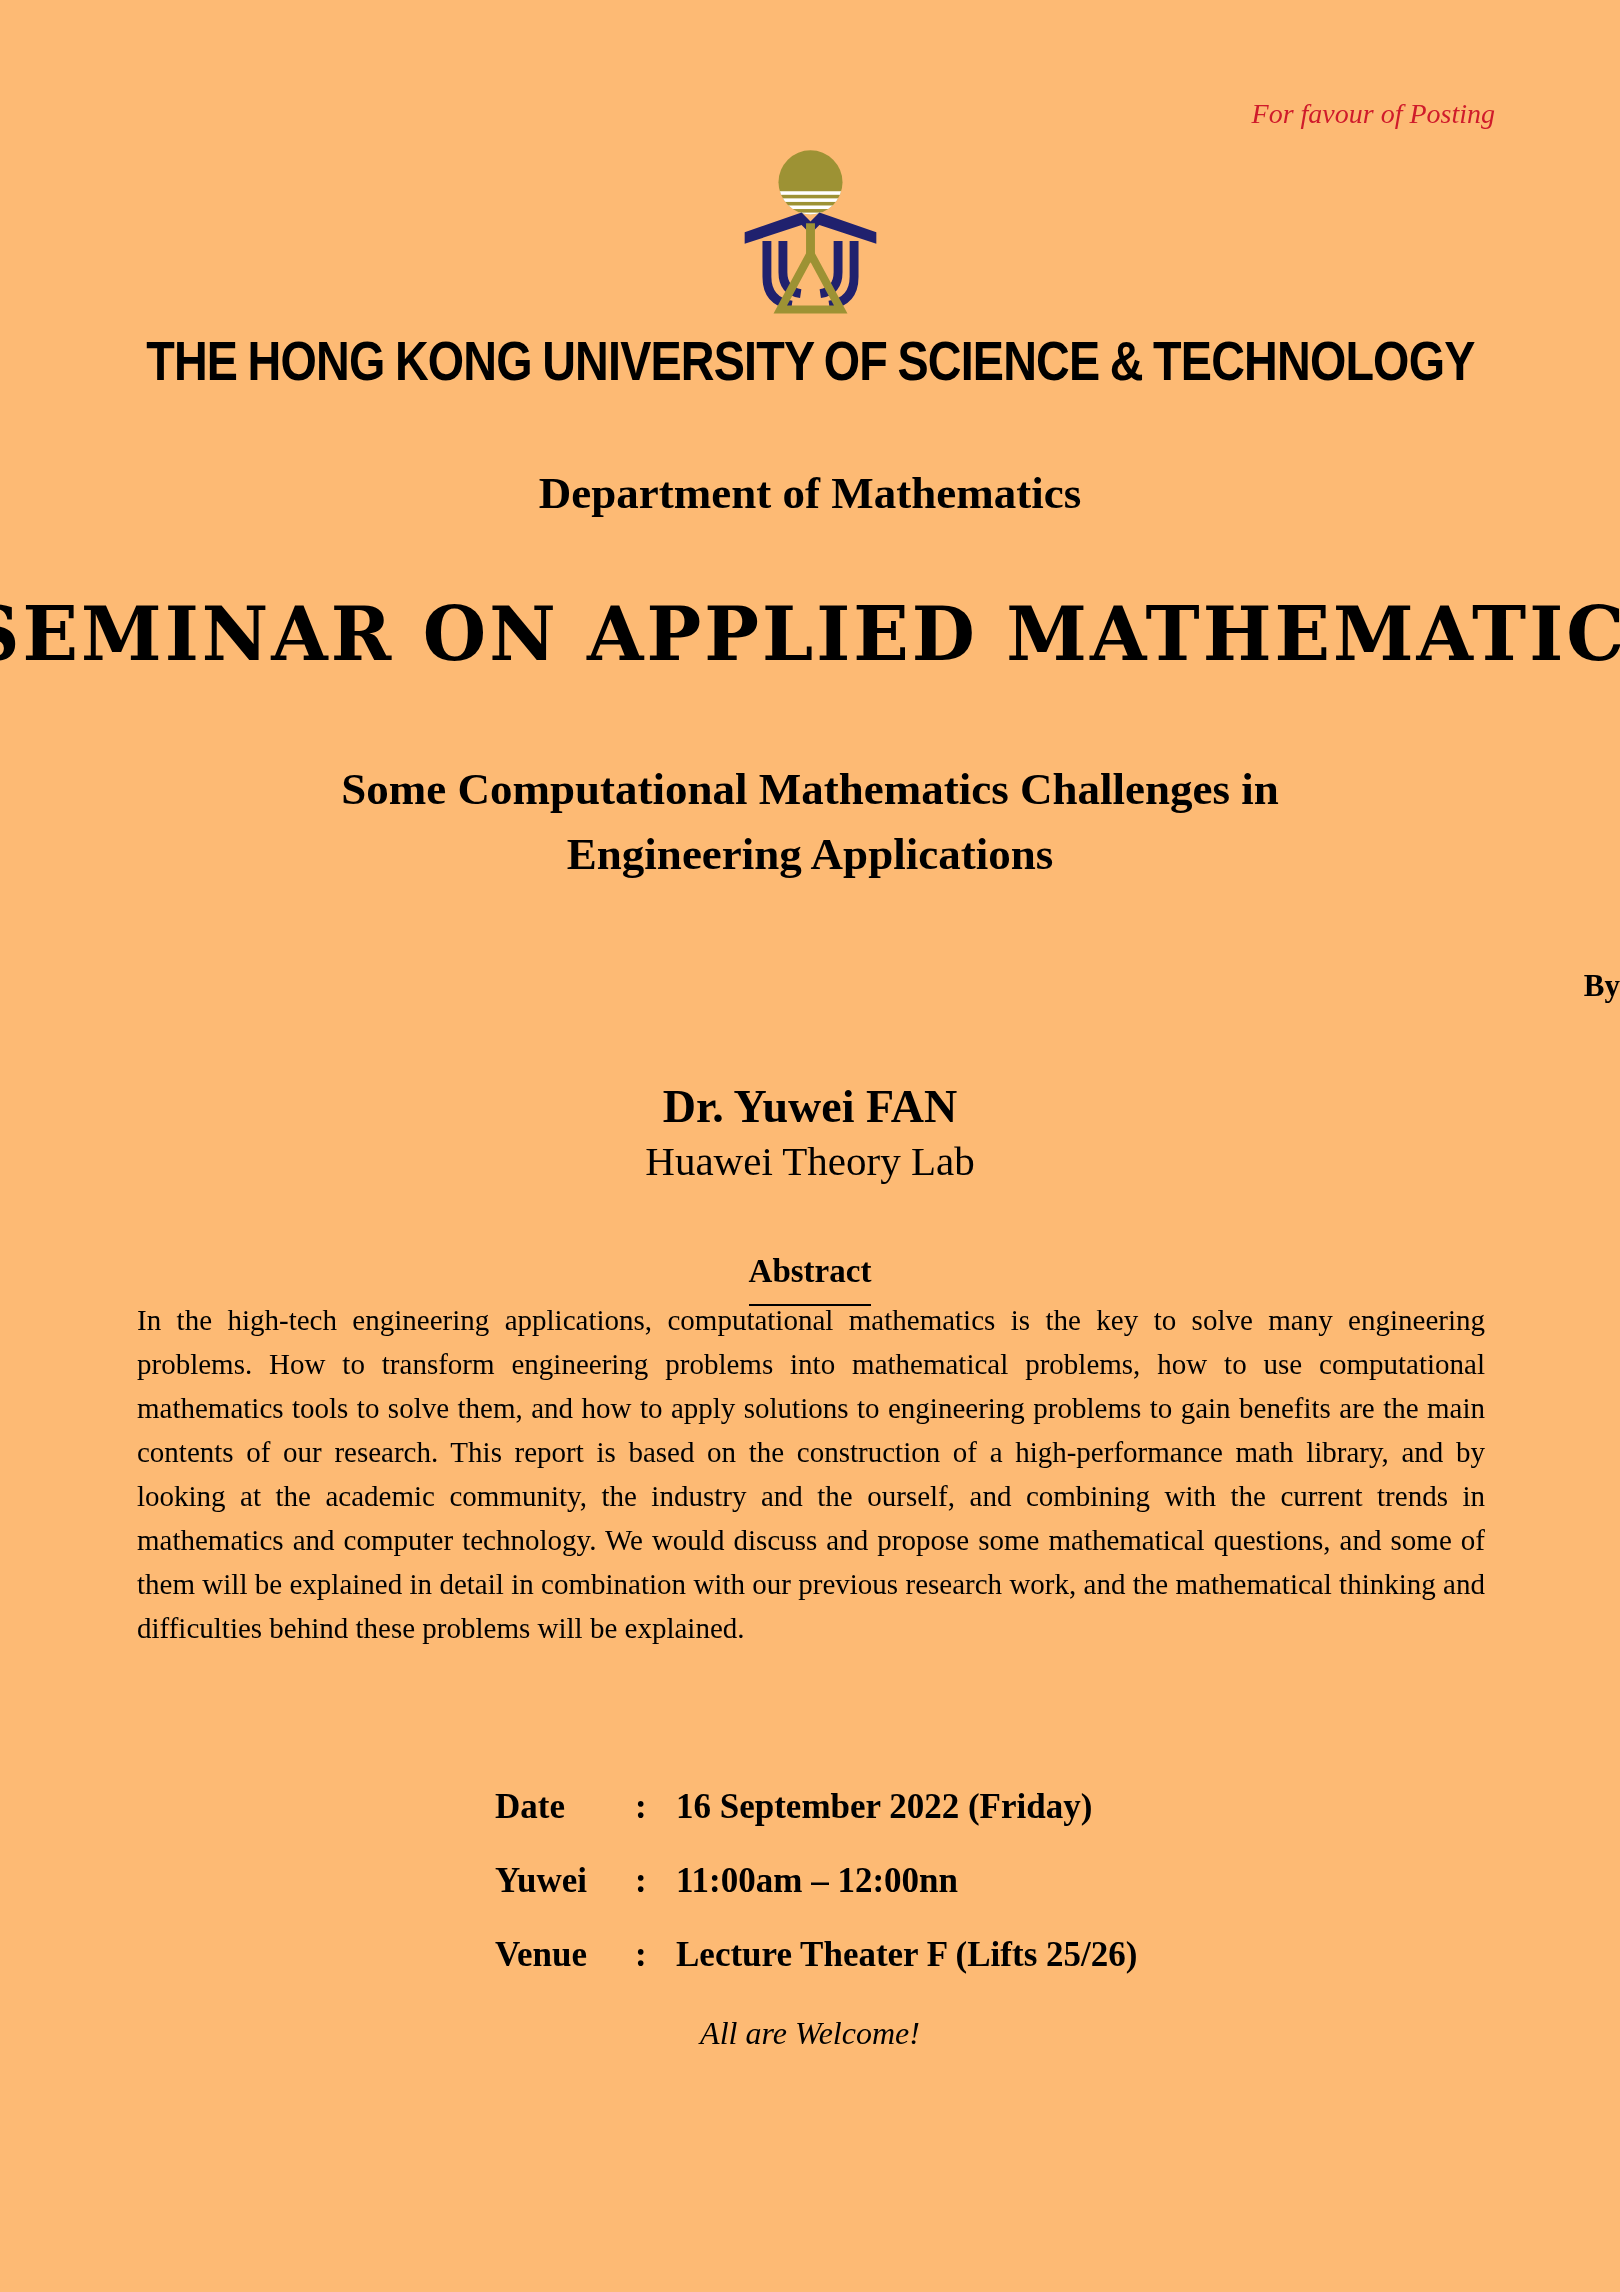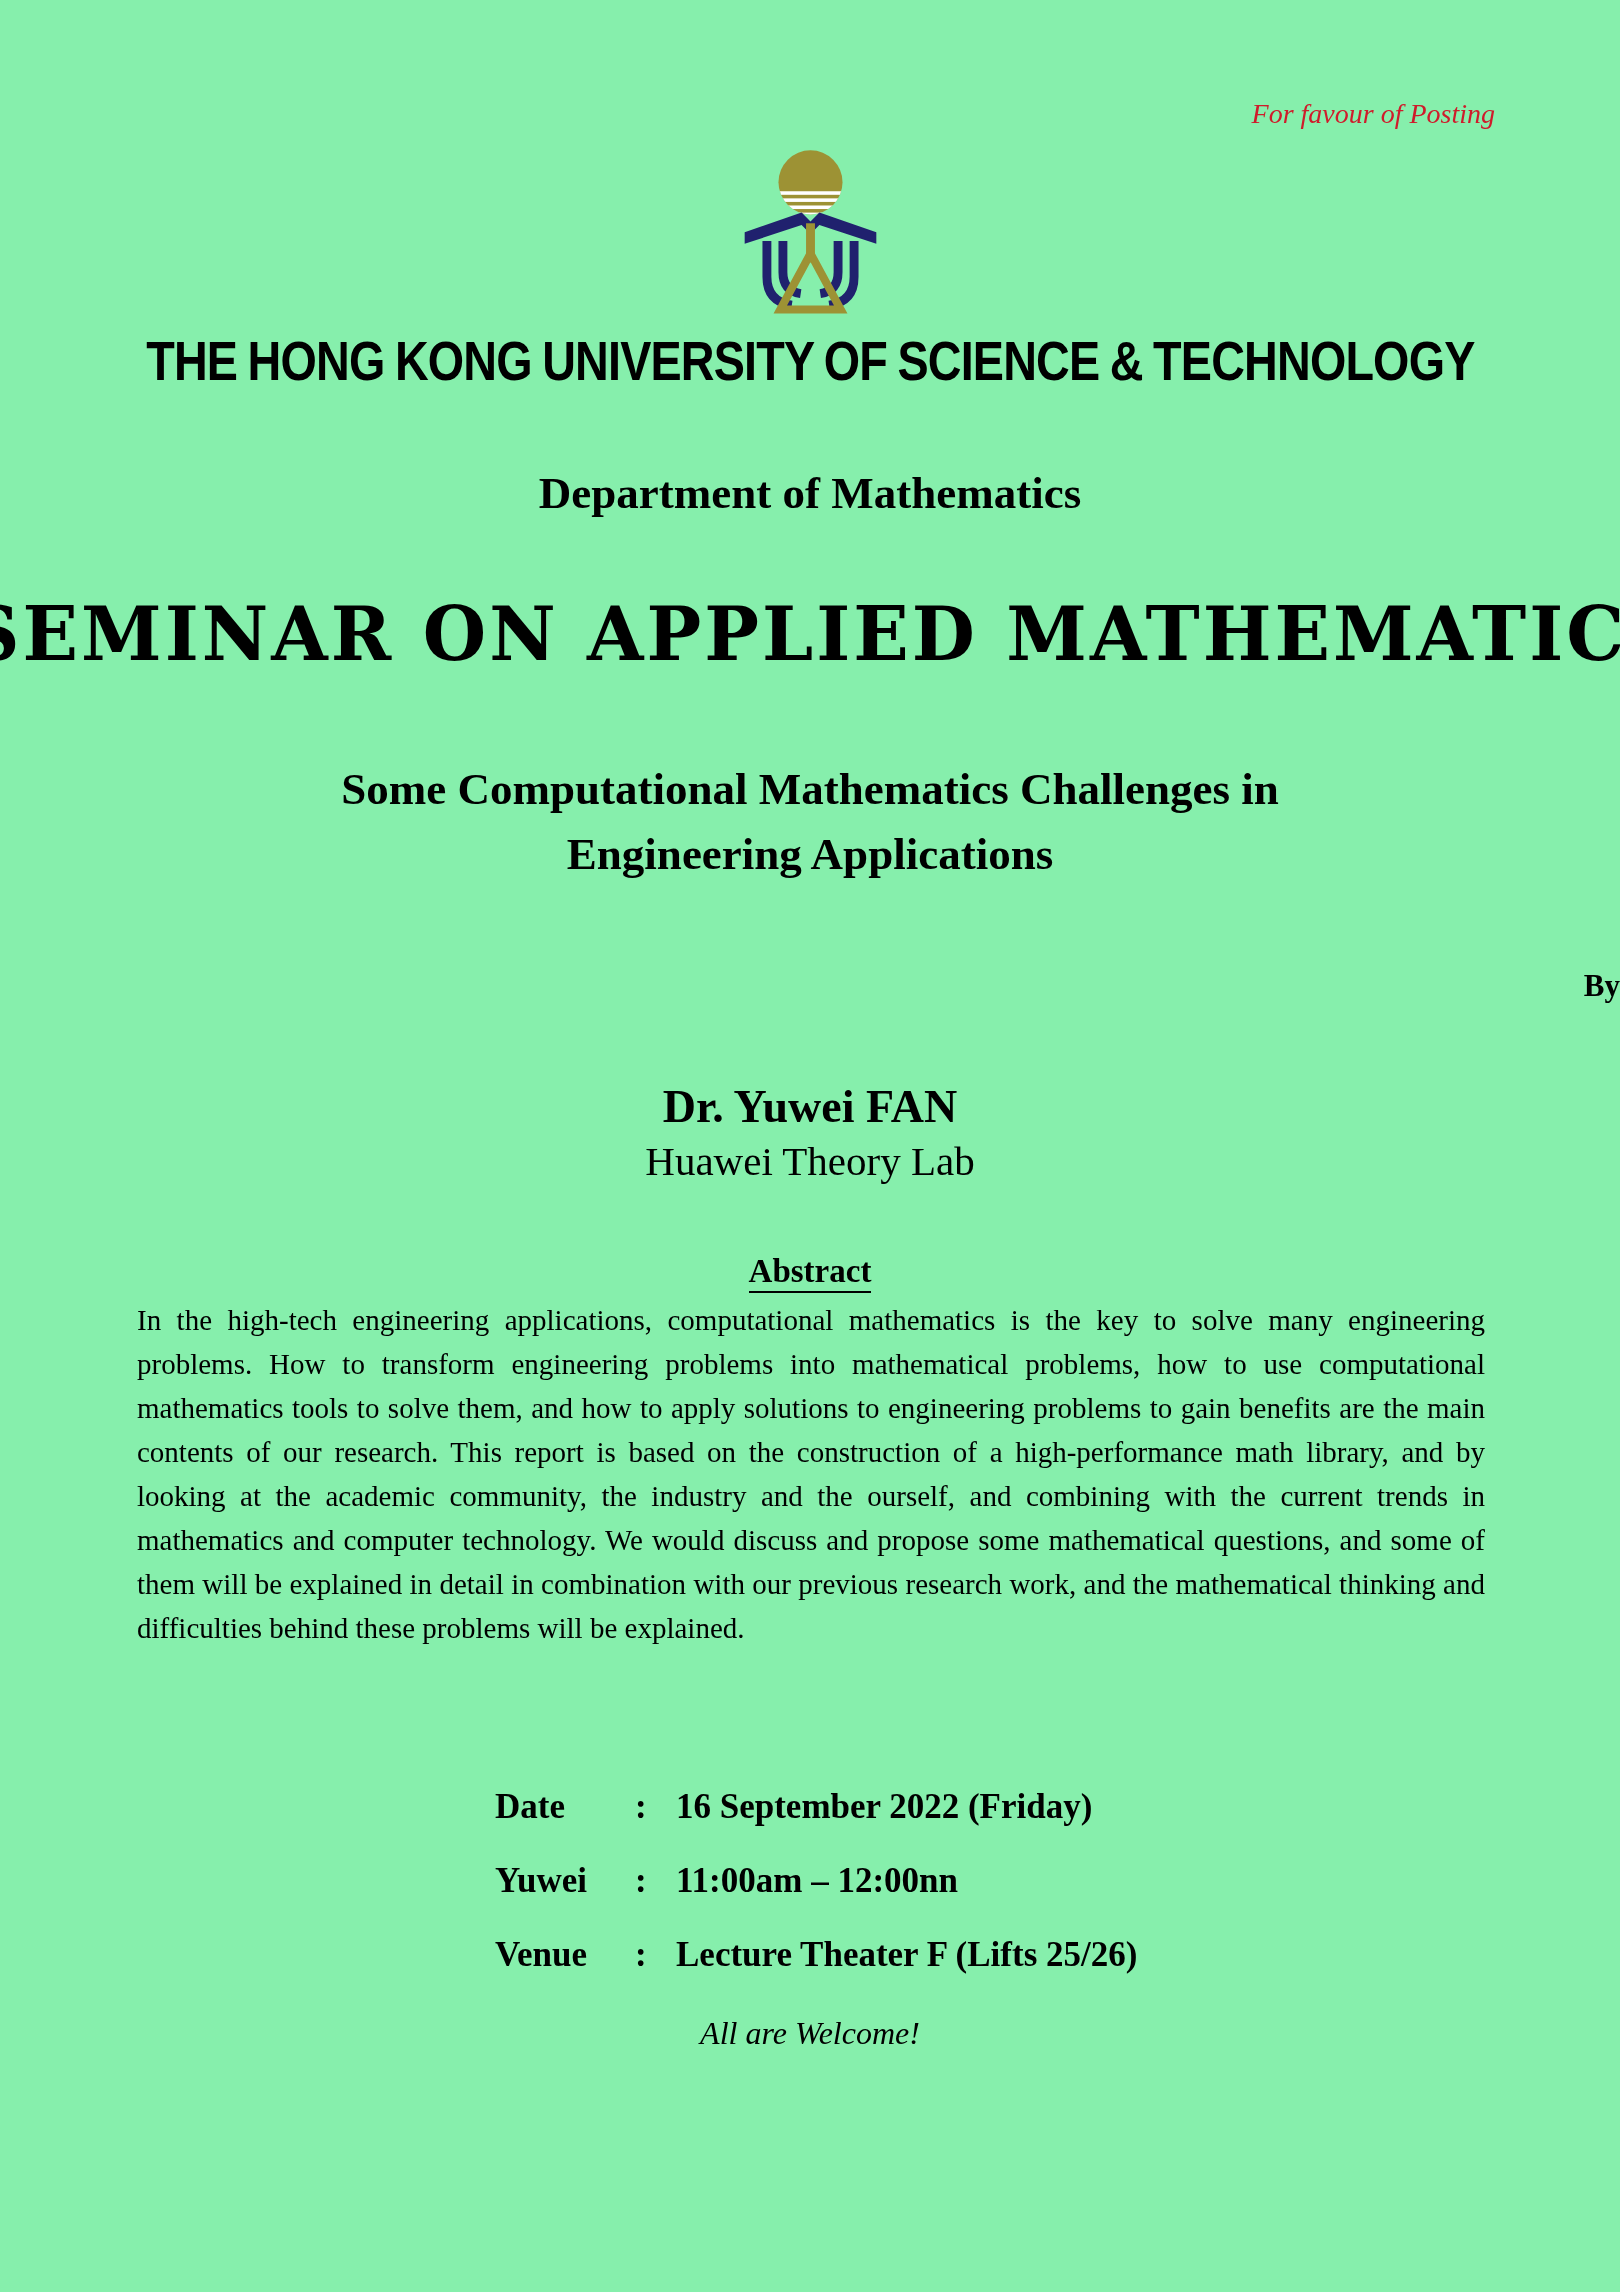"For favour of Posting" .page { background: #86efac -> #fdba74 }
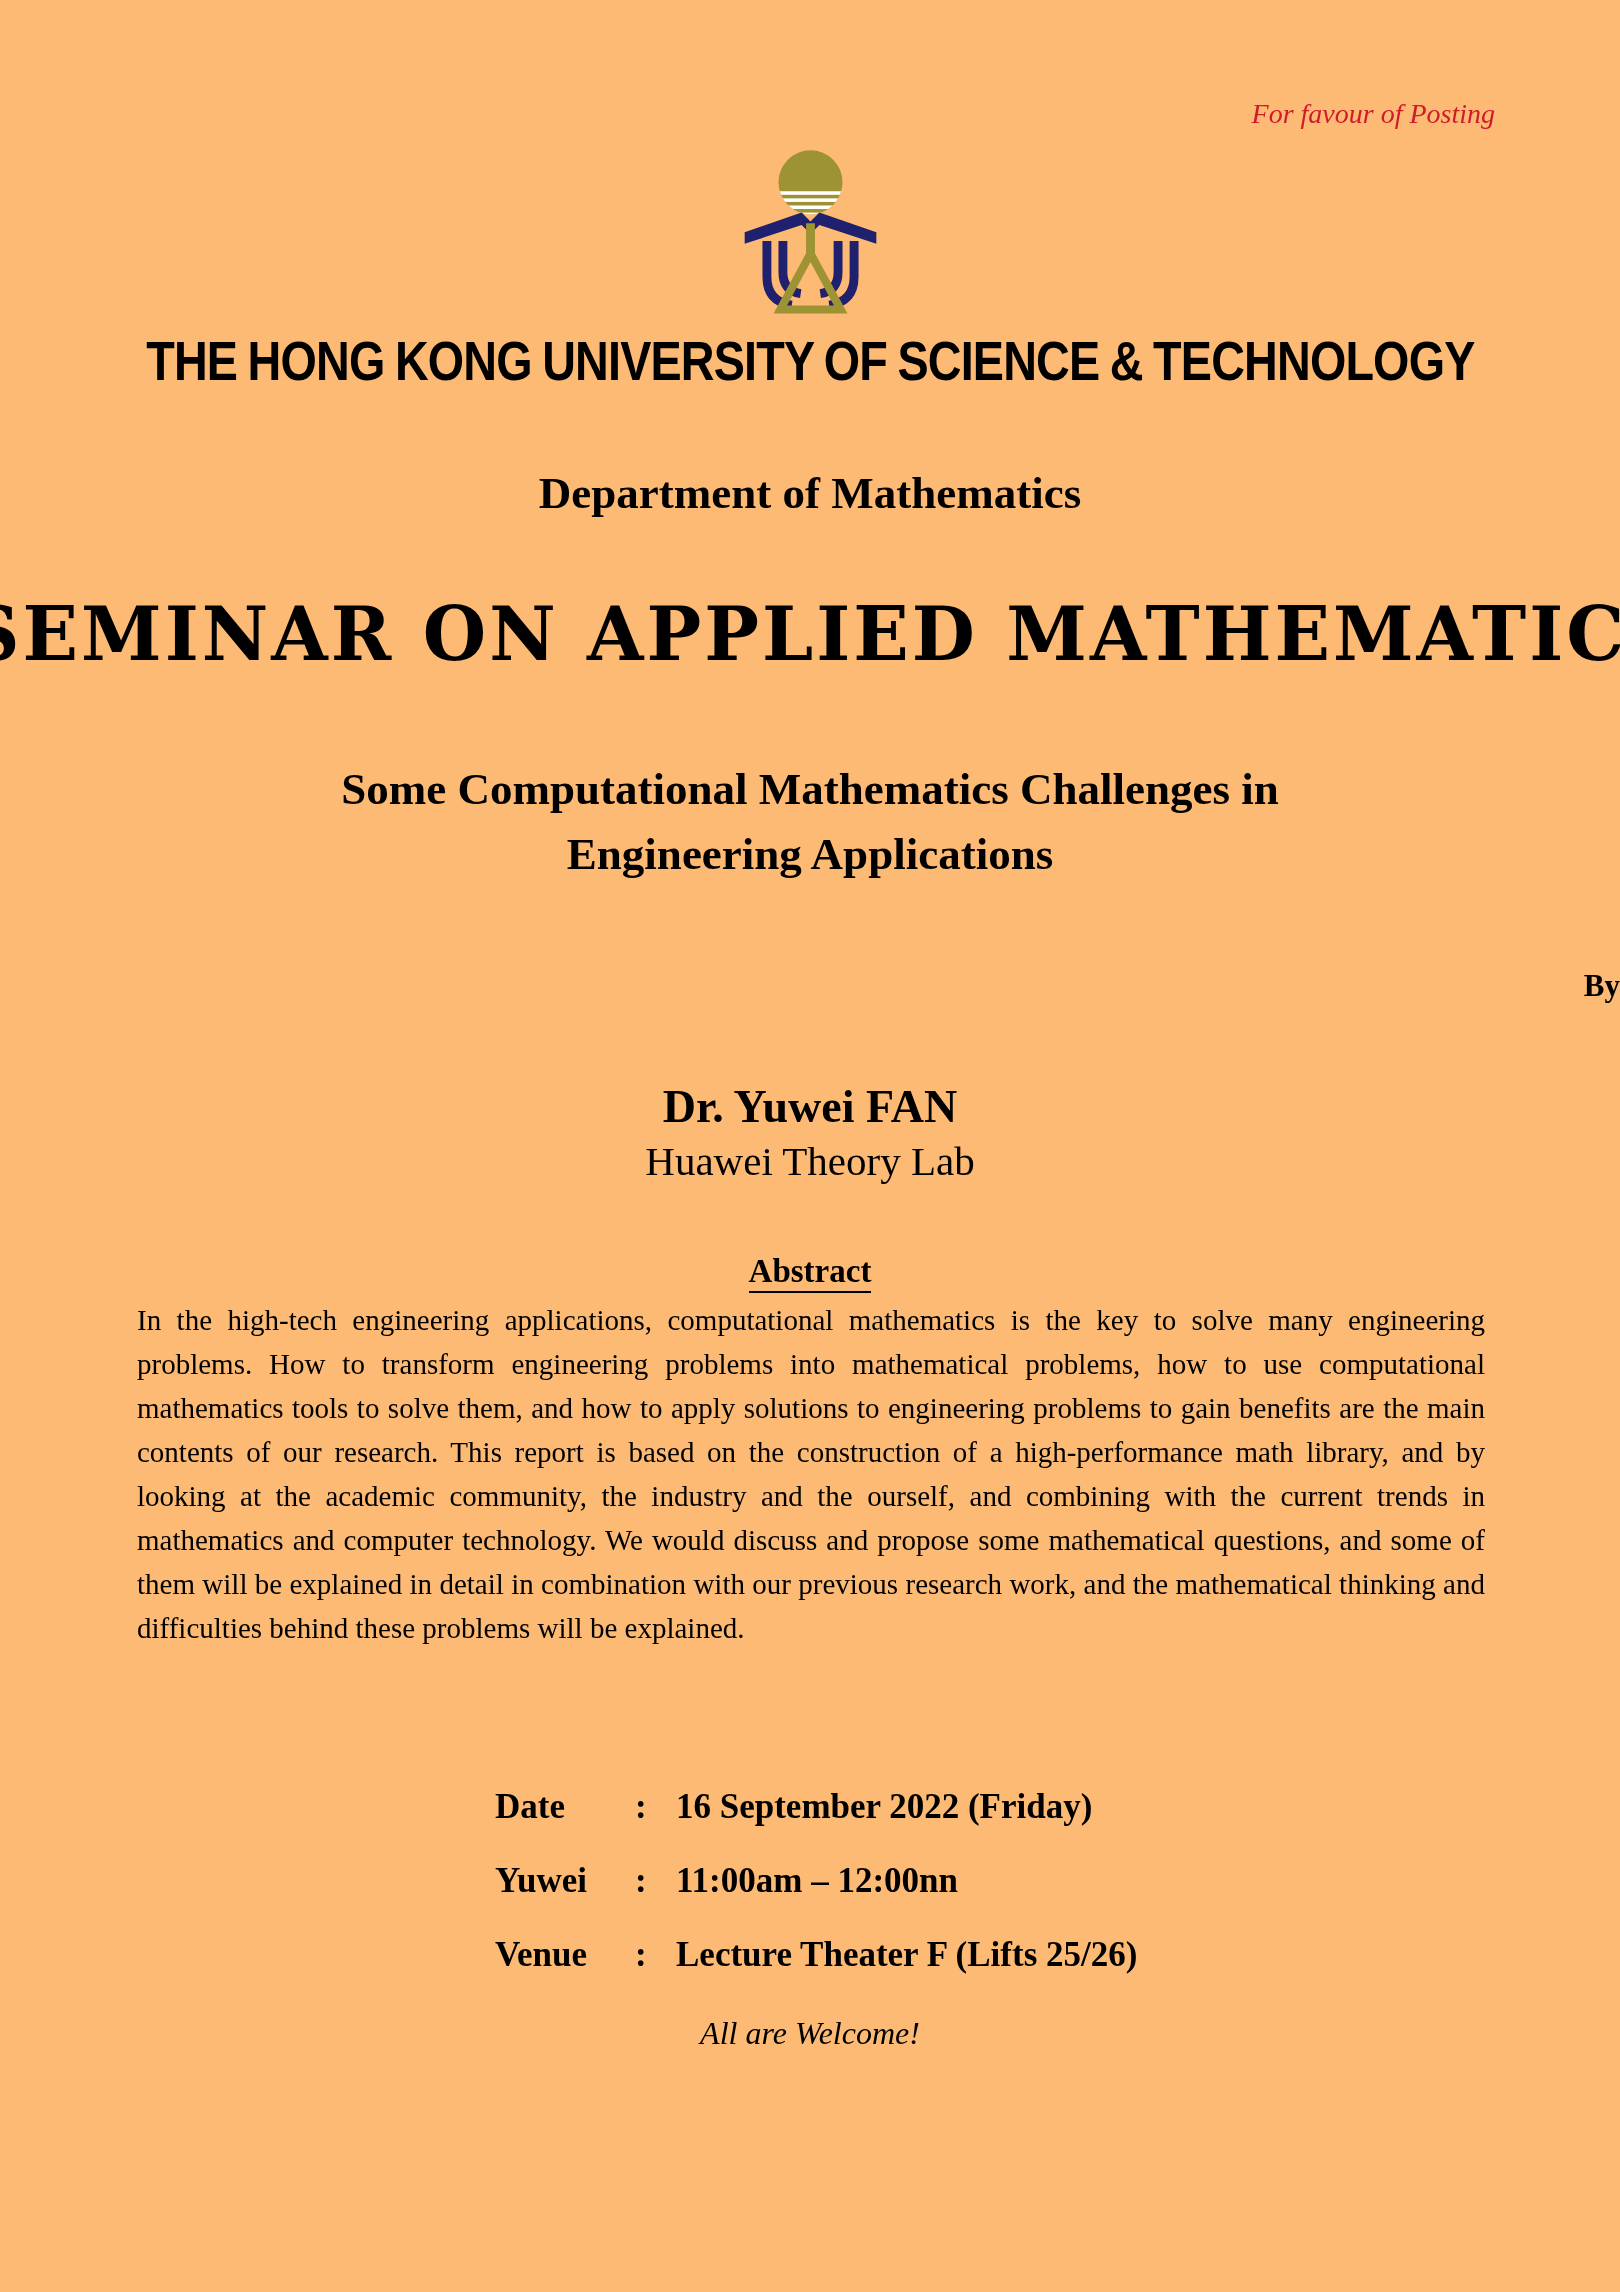"Abstract" .abs-head .u { padding-bottom: 1px -> 14px }
